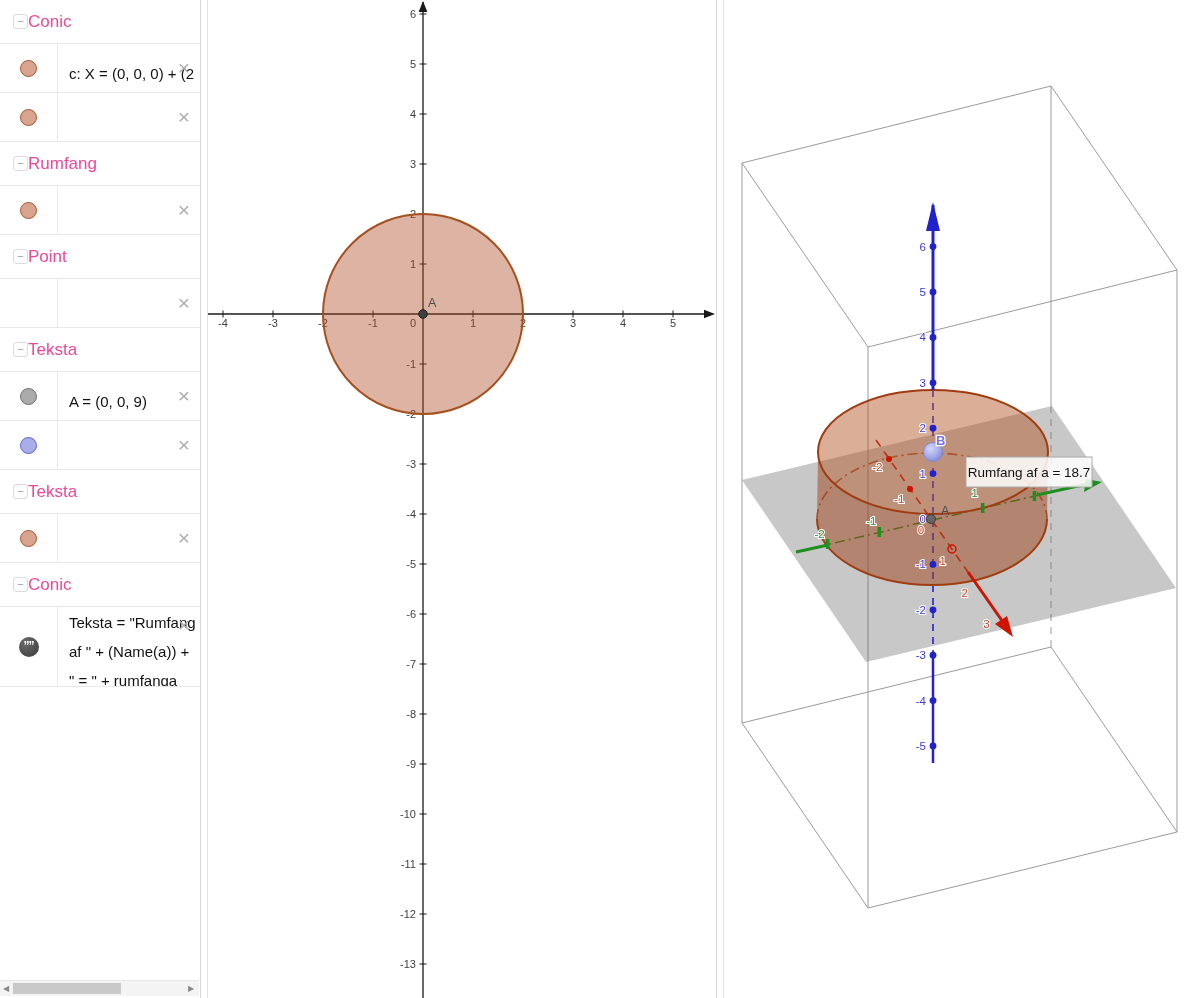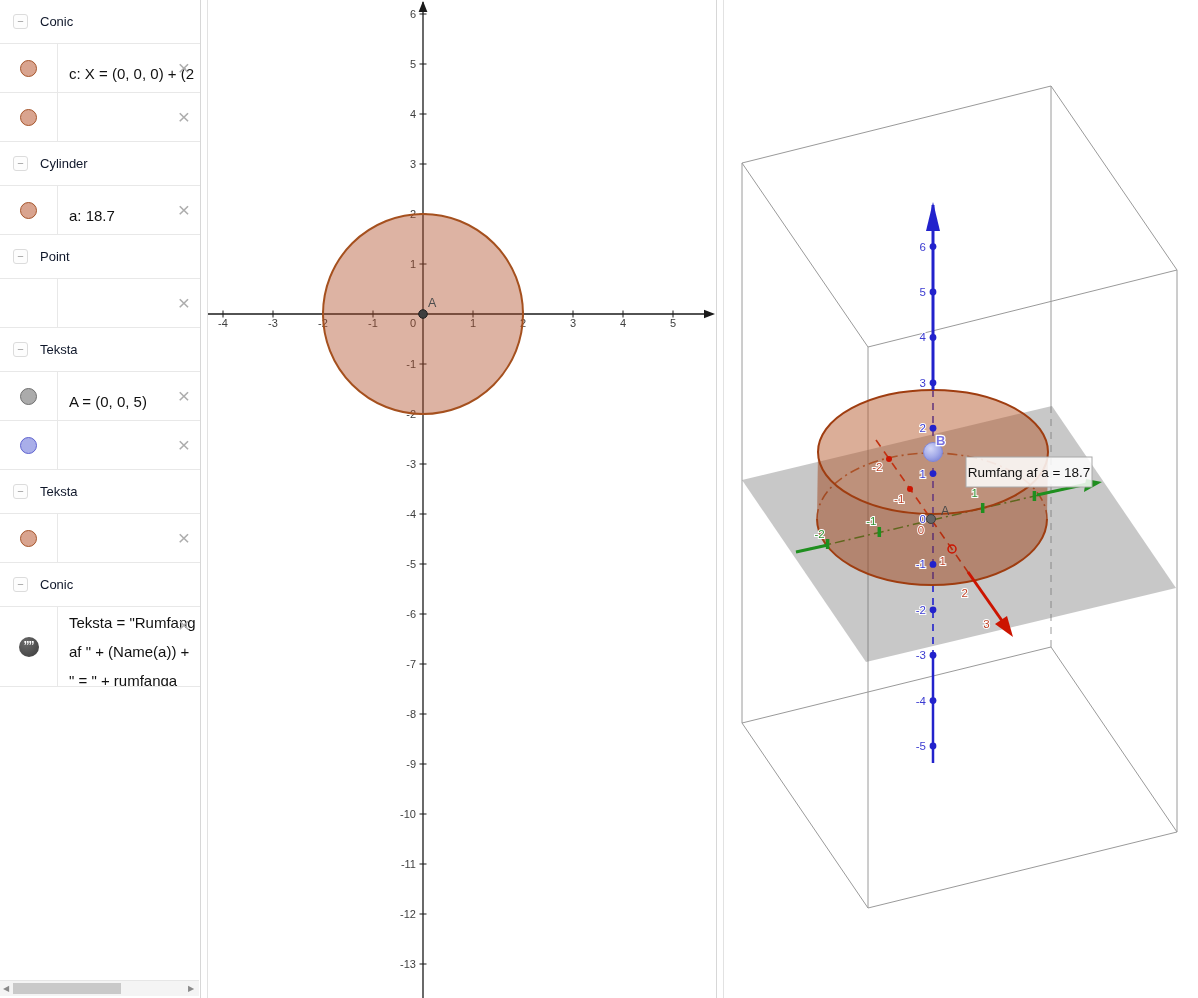"Conic" .hlabel { color: #0f172a -> #ec4899; font-size: 13px -> 17px; margin-left: 12px -> none }
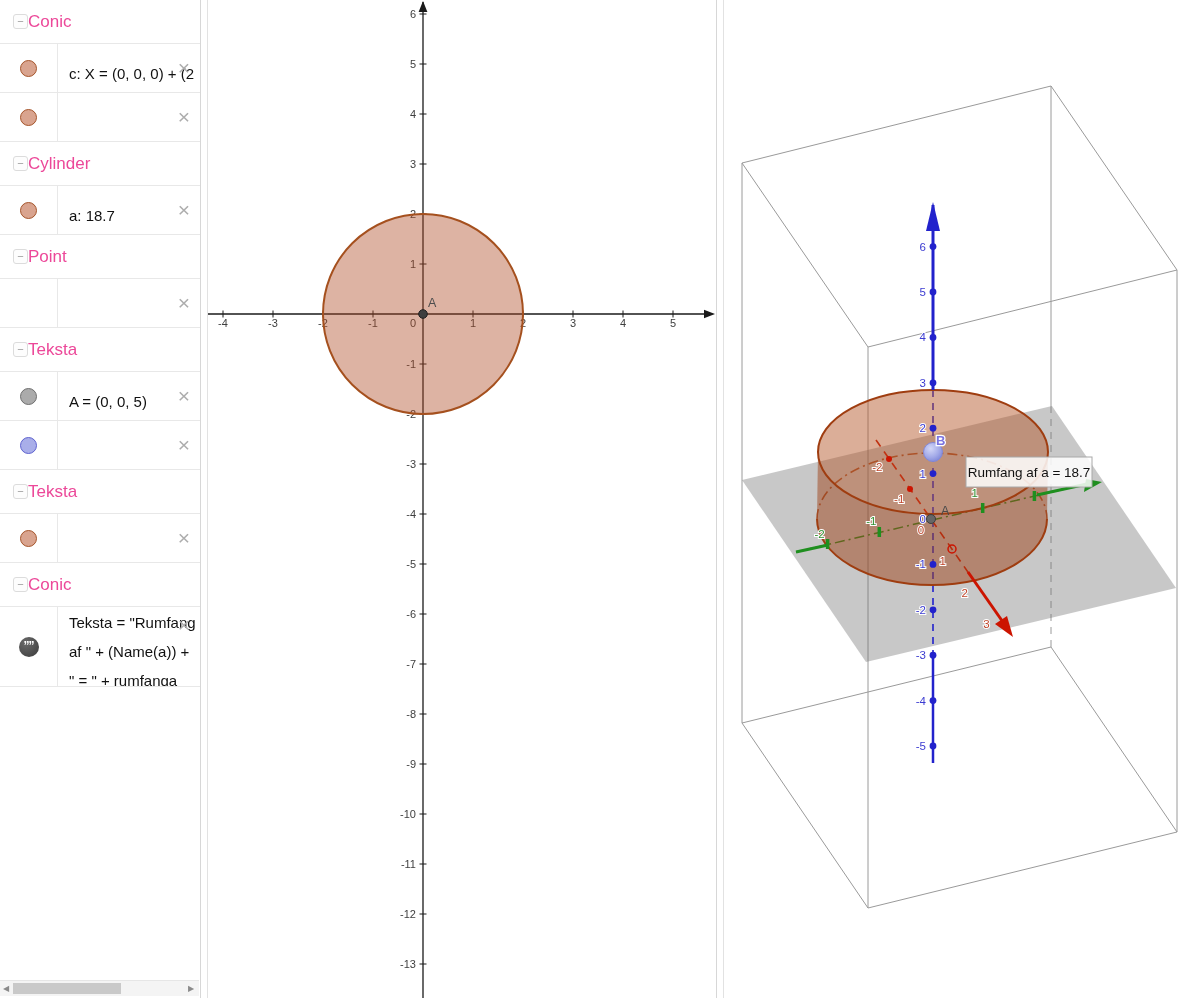"Cylinder" span.hlabel { text: Cylinder -> Rumfang }
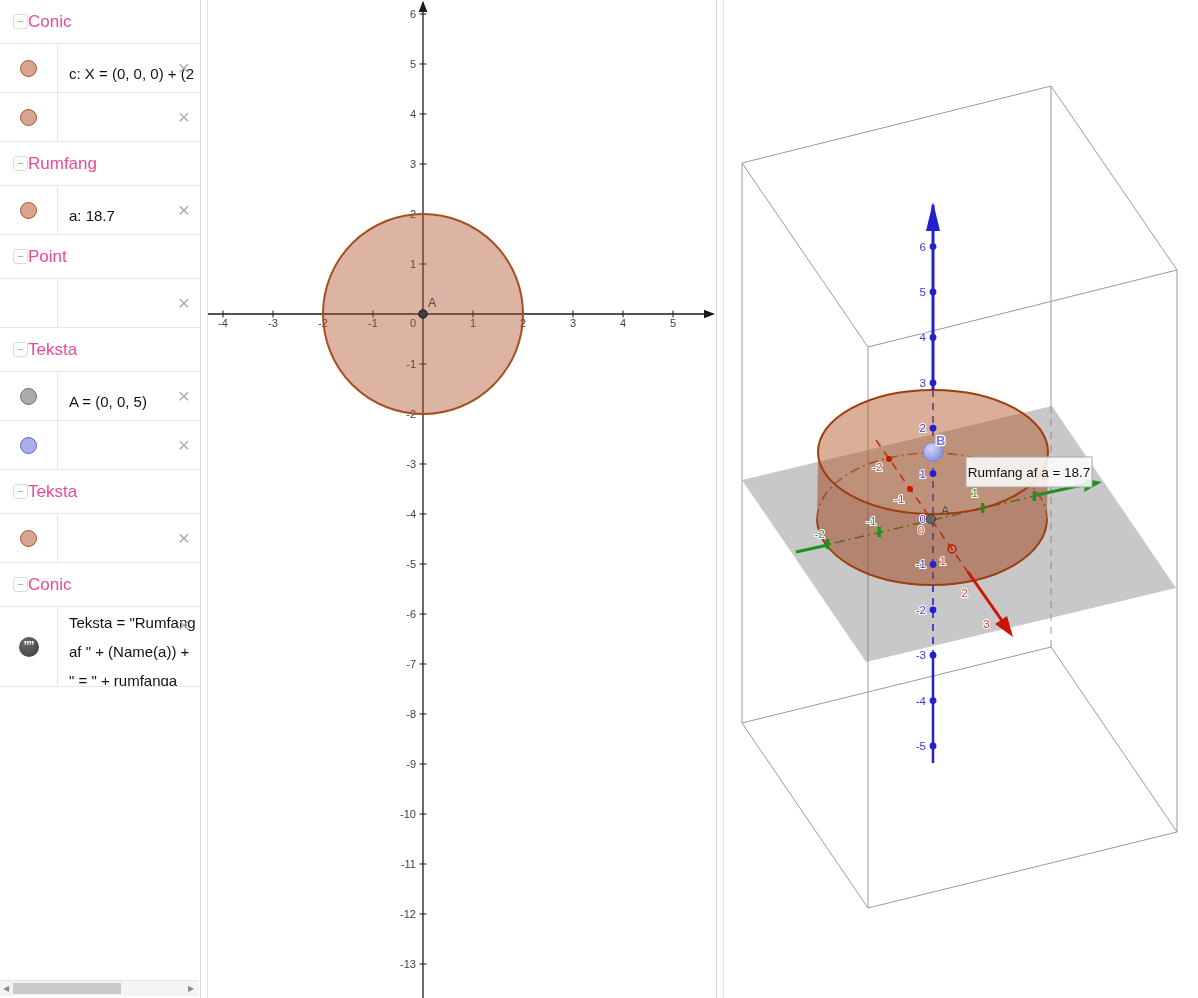"a: 18.7" div.cell-text { html: <div> <div>a: 18.7</div> </div> -> none }
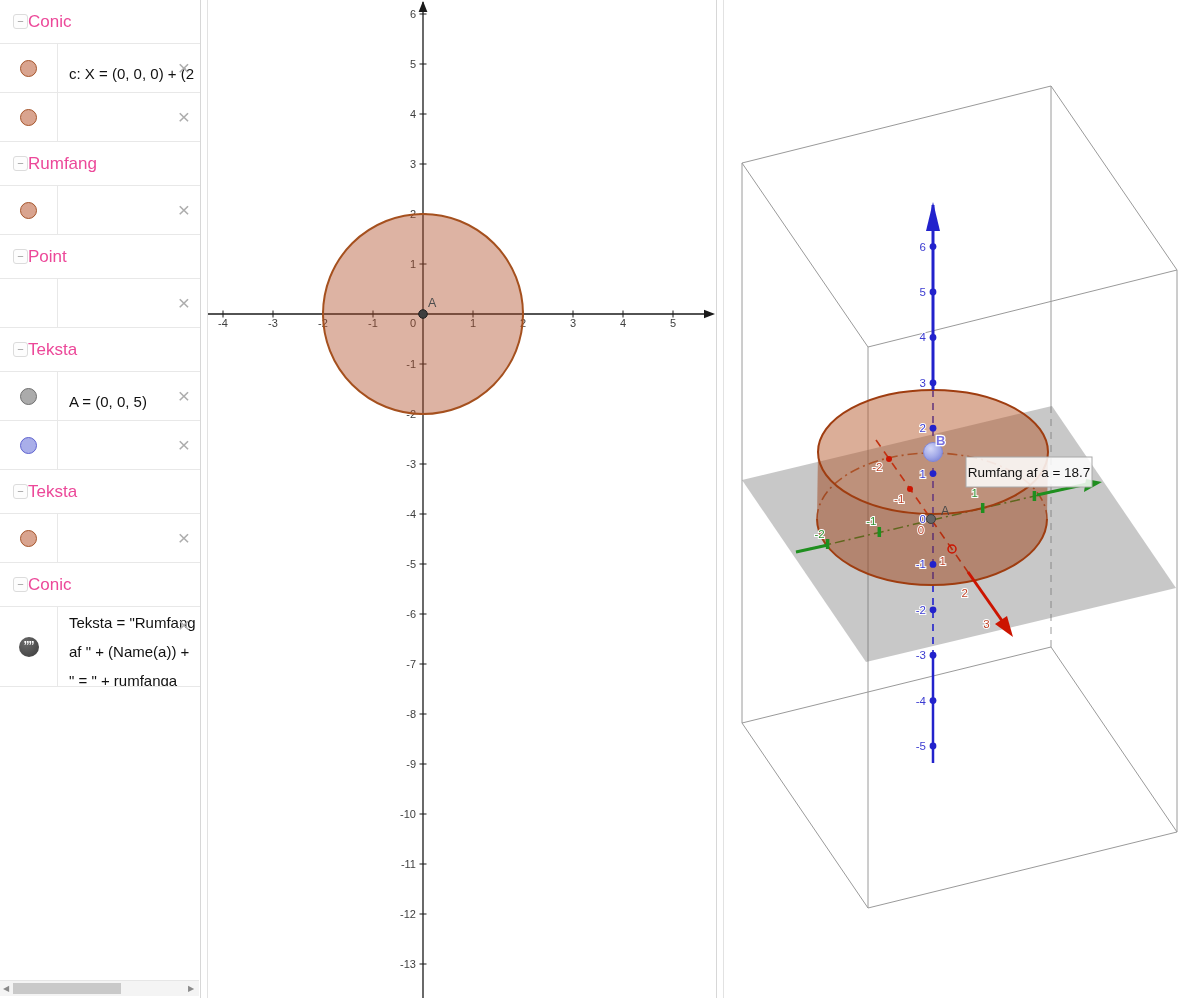"A = (0, 0, 5)" div.ln { text: 5 -> 9 }
